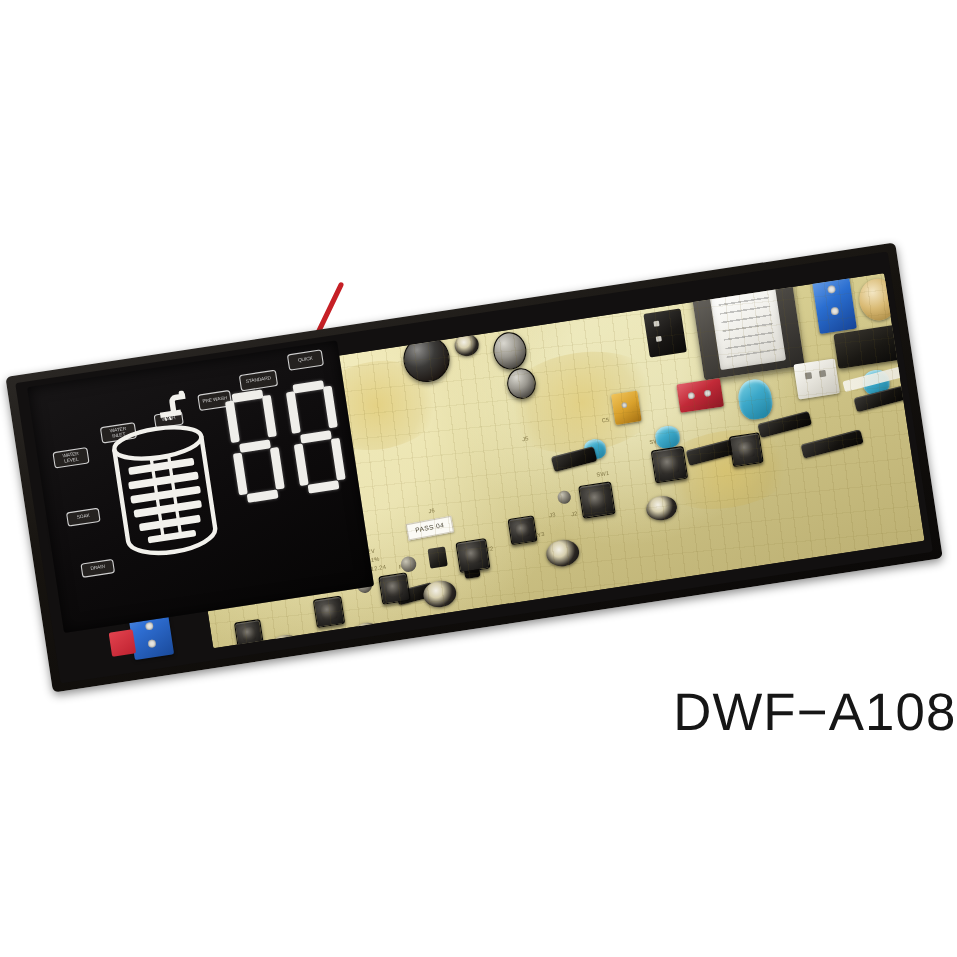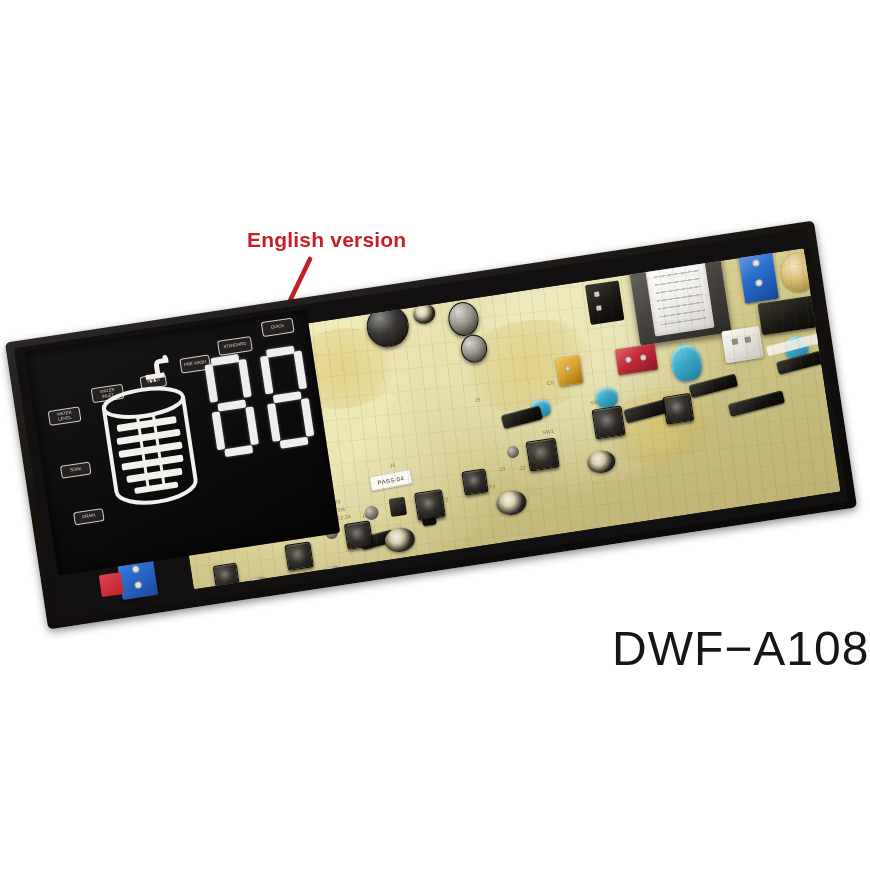"English version" div.anno-label { html: <div>English version</div> -> none }
